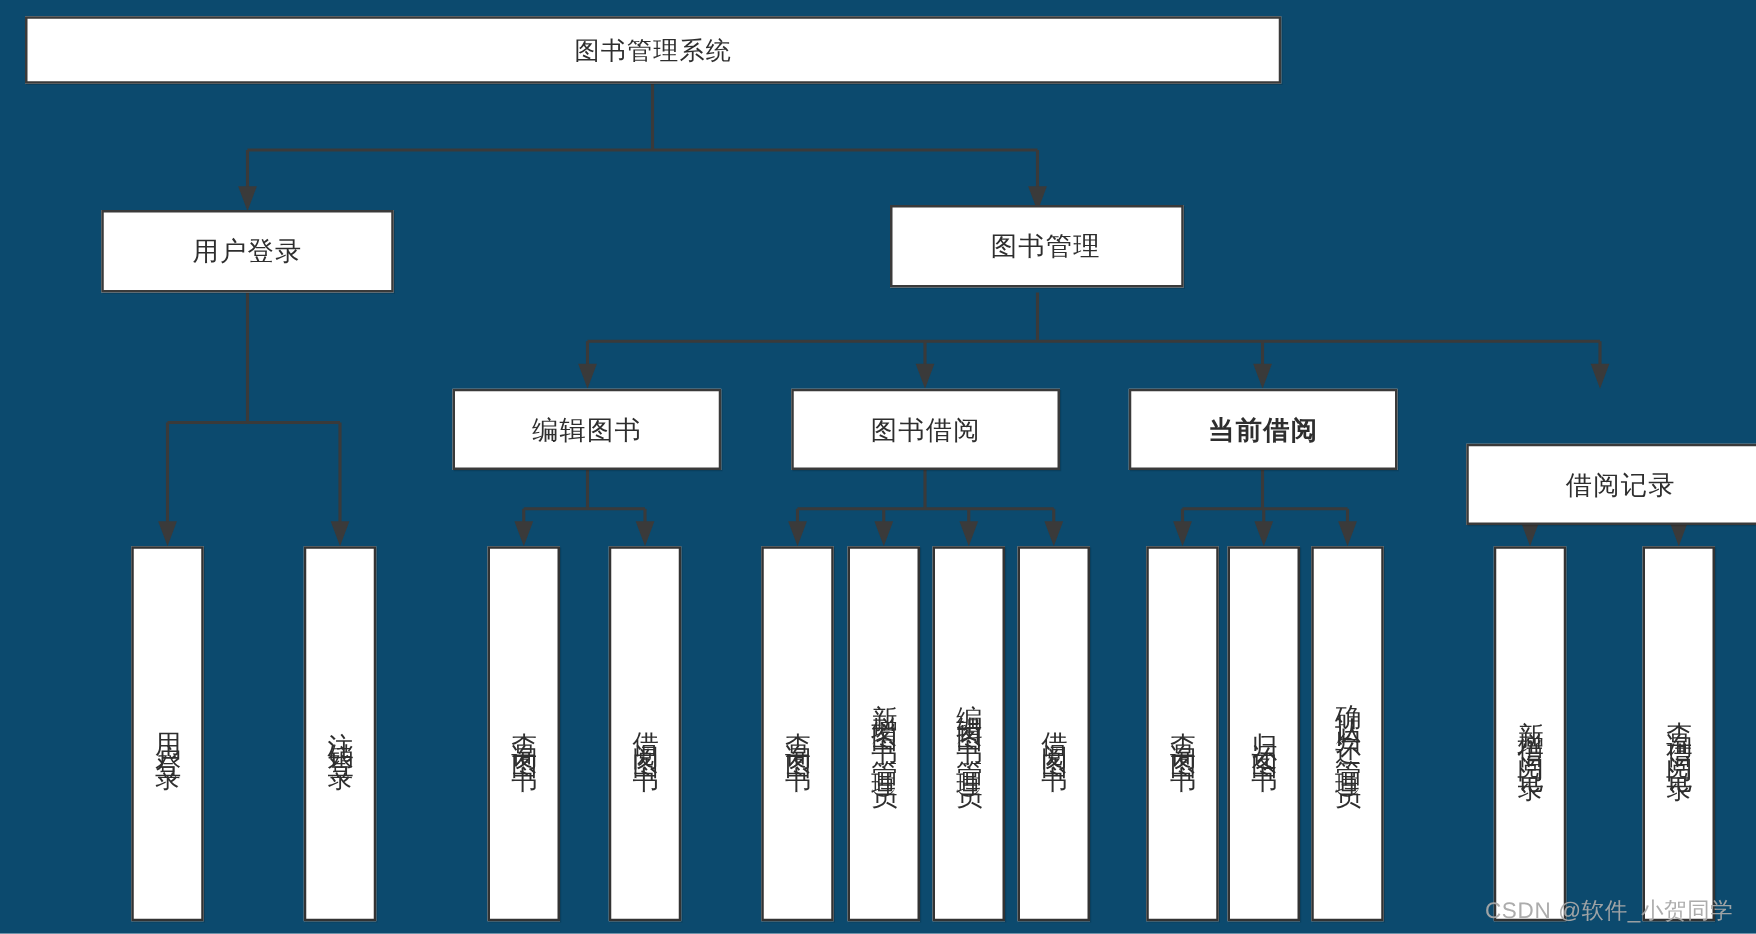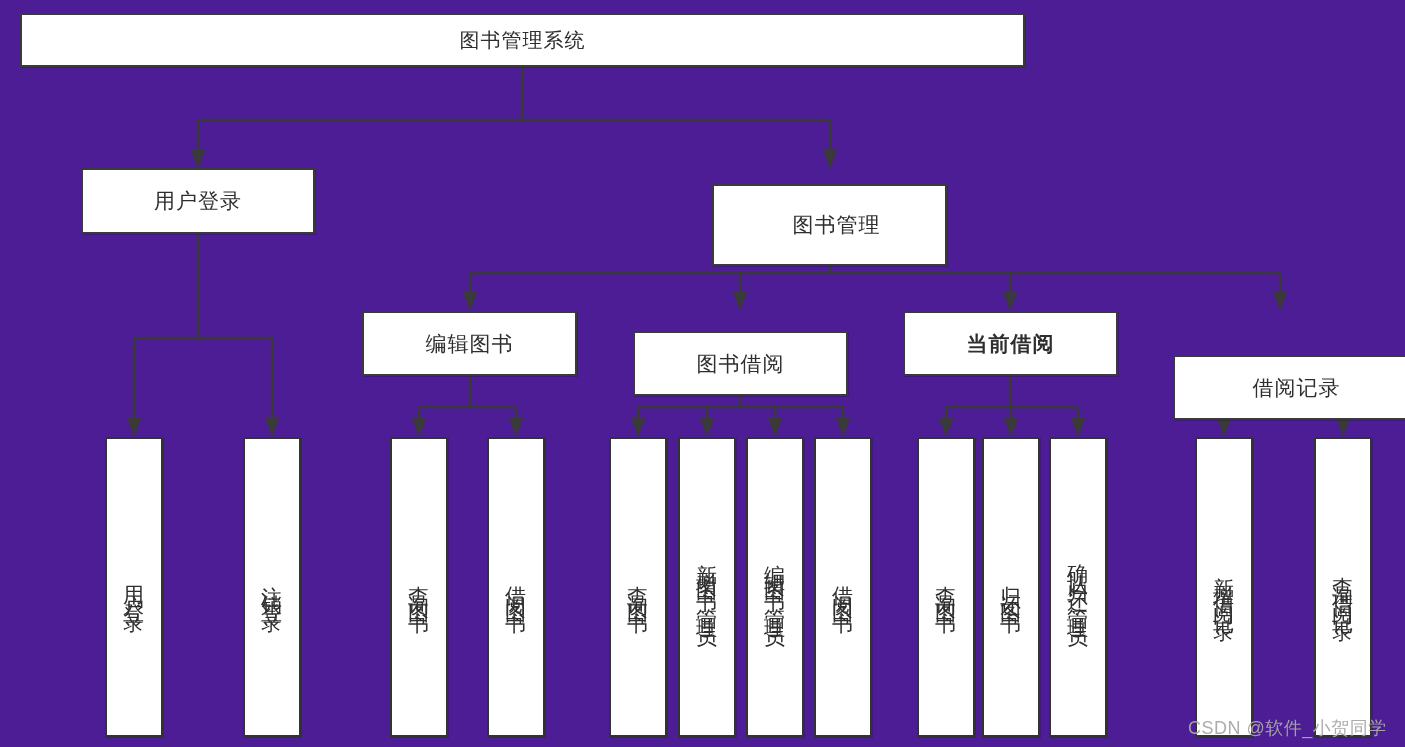"图书管理系统" #canvas { background: #4c1d95 -> #0c4a6e }
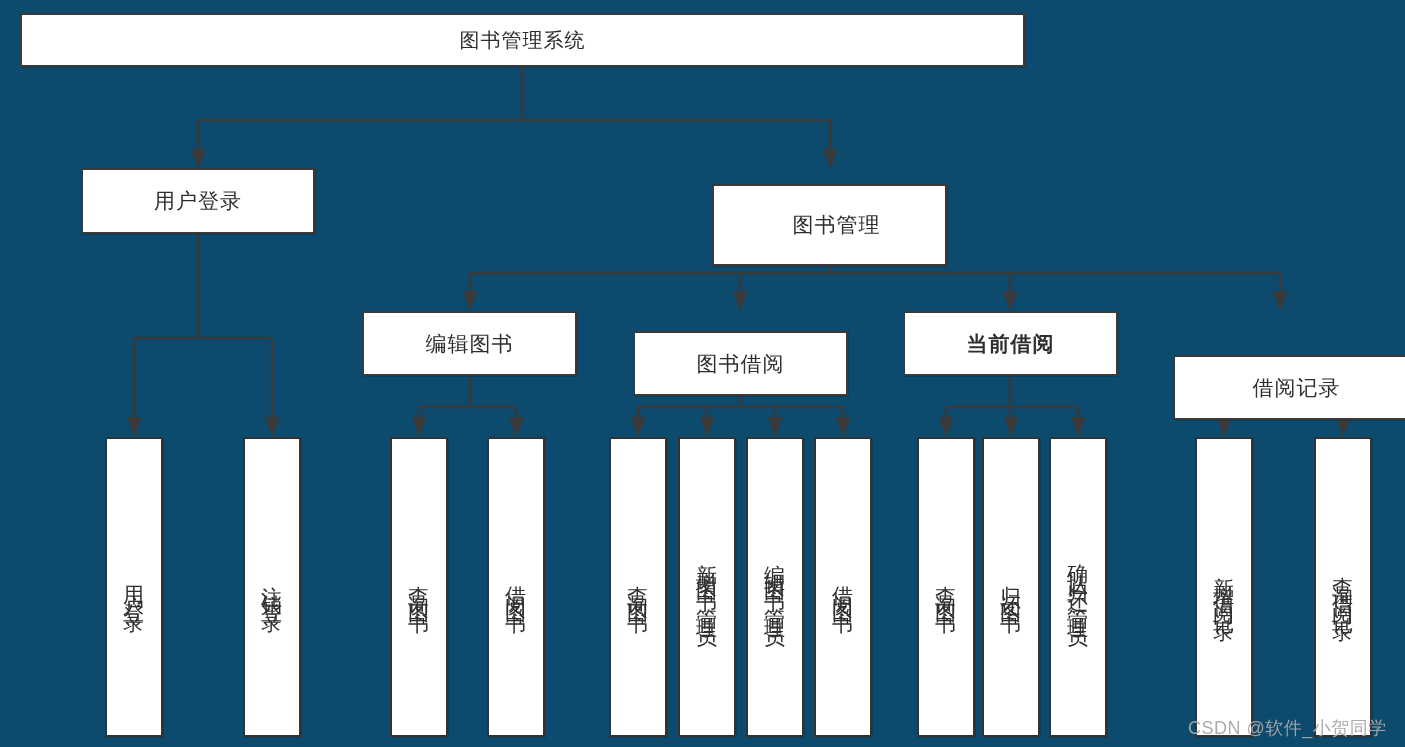"图书管理" div.hbox { height: 82px -> 66px; top: 184px -> 164px }
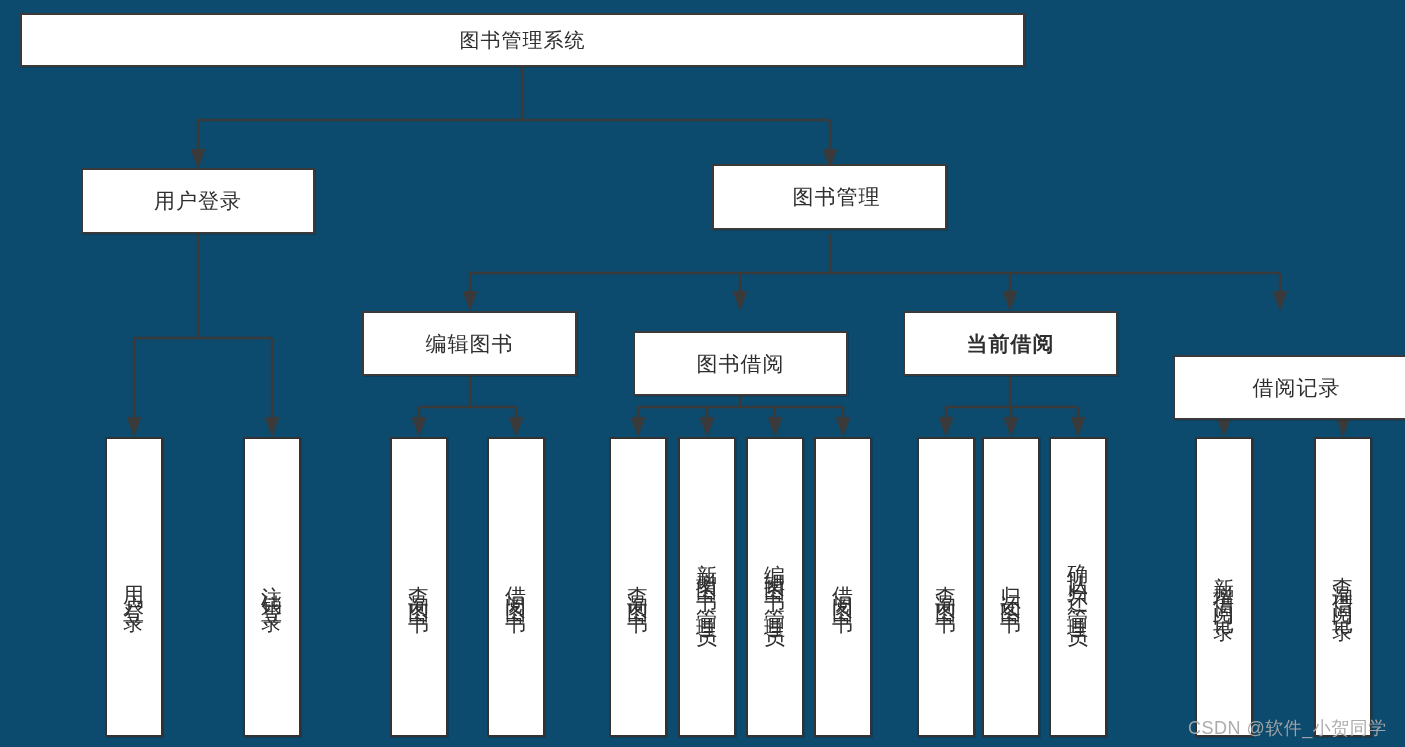"图书借阅" div.hbox { margin-top: 20px -> none }
